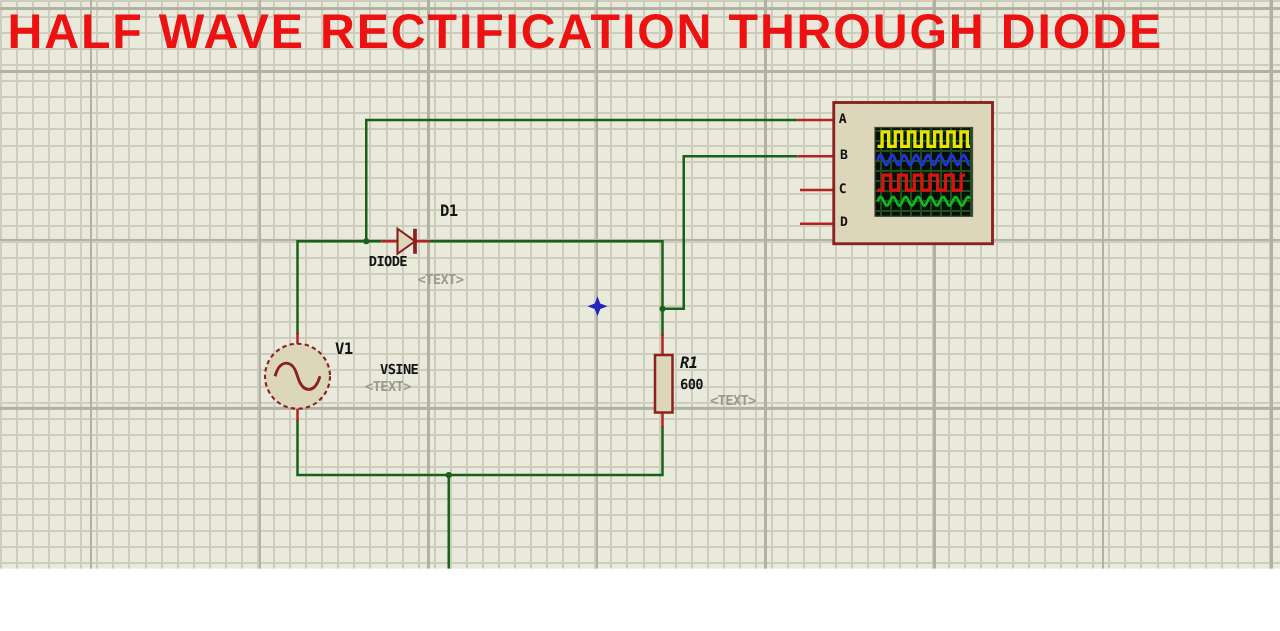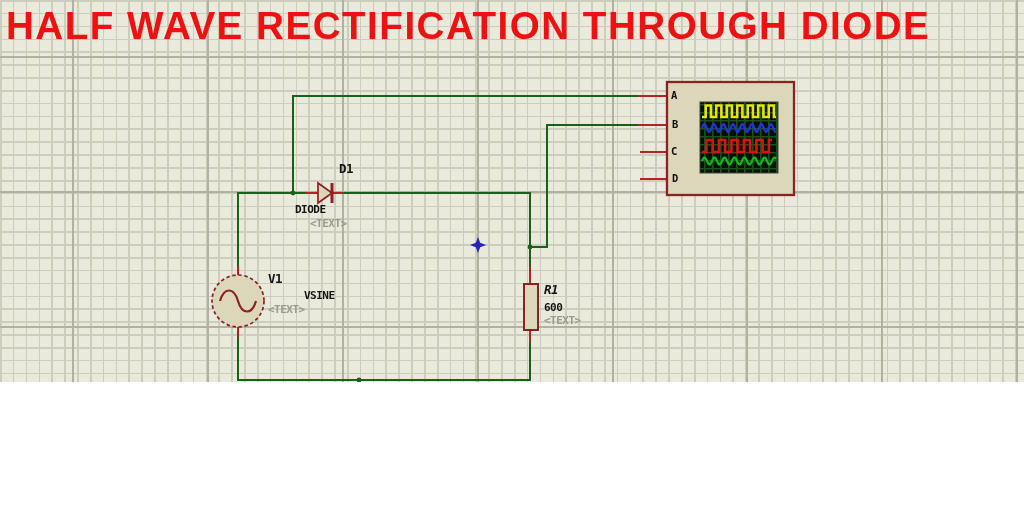"HALF WAVE RECTIFICATION THROUGH DIODE" #stage { height: 382px -> 455px }
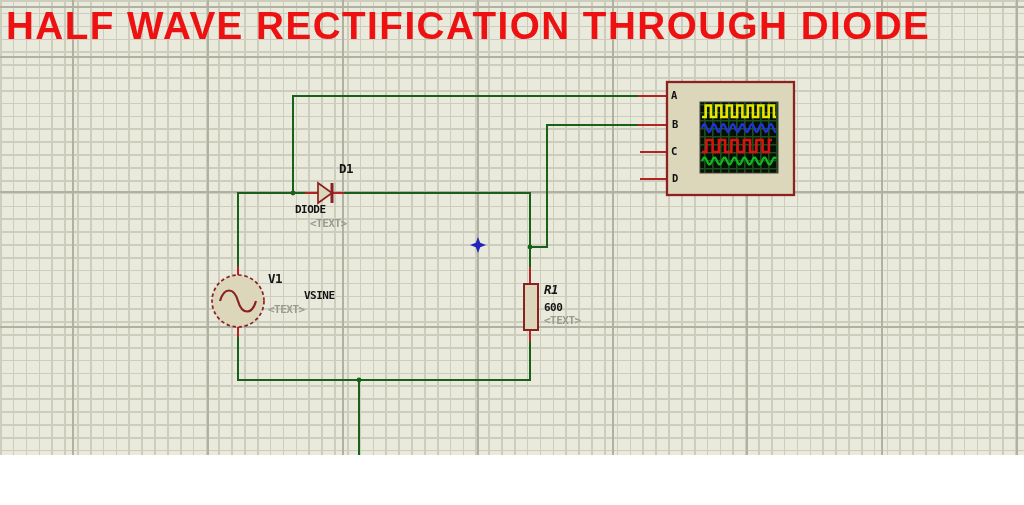"D1" div.lbl { left: 295px -> 308px }
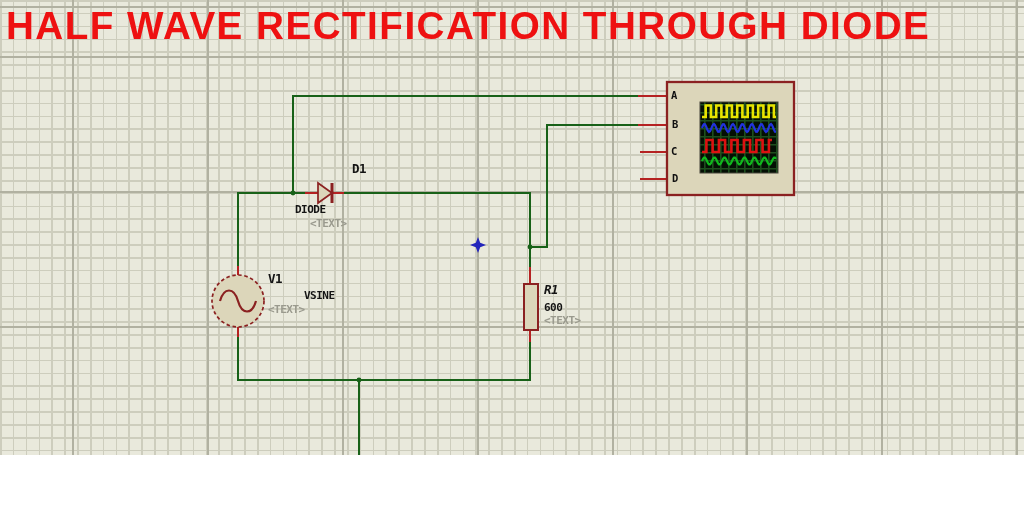"<TEXT>" .lbl.prop { padding-left: none -> 24px }
